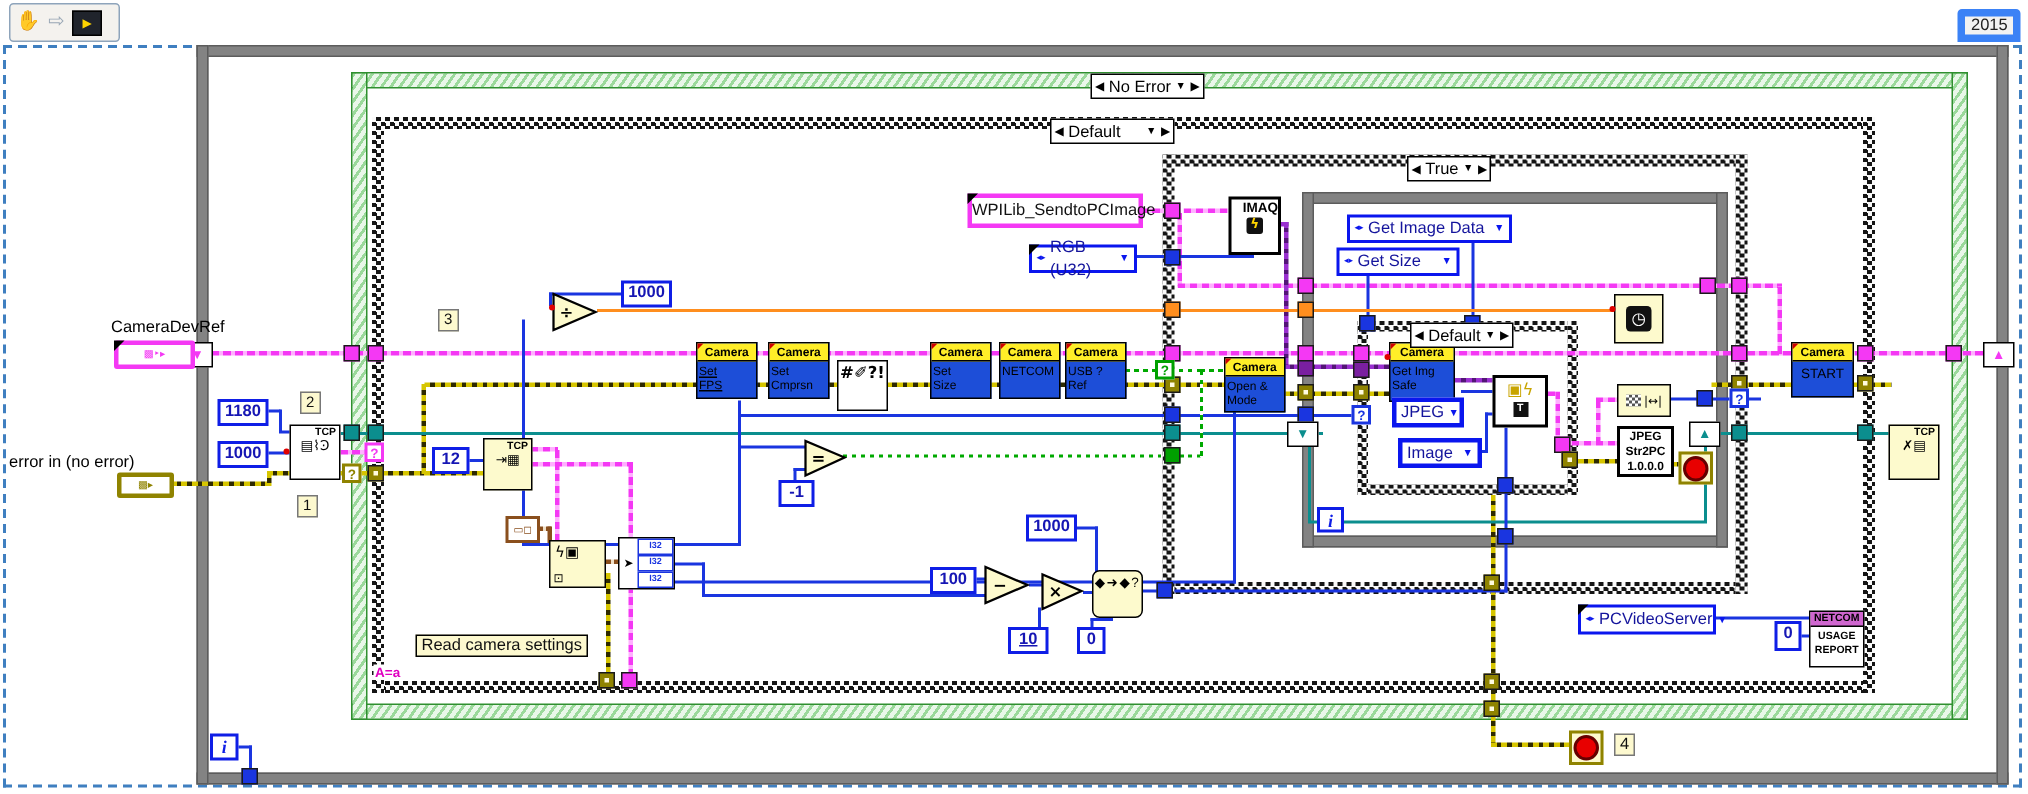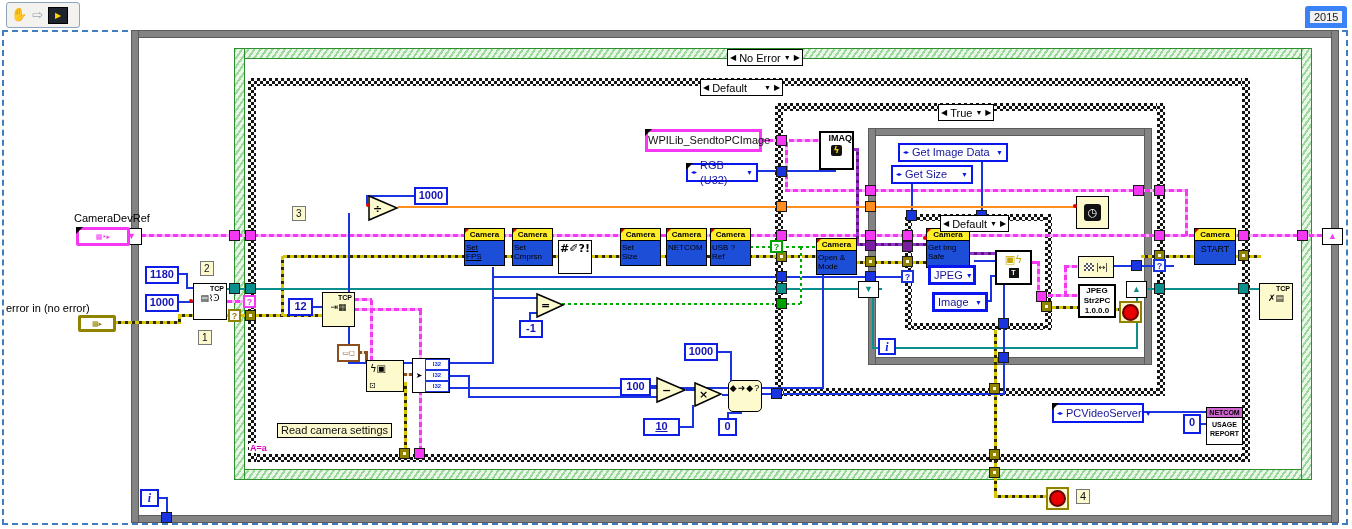"10" div.cst { left: 643px -> 672px; width: 37px -> 27px }
